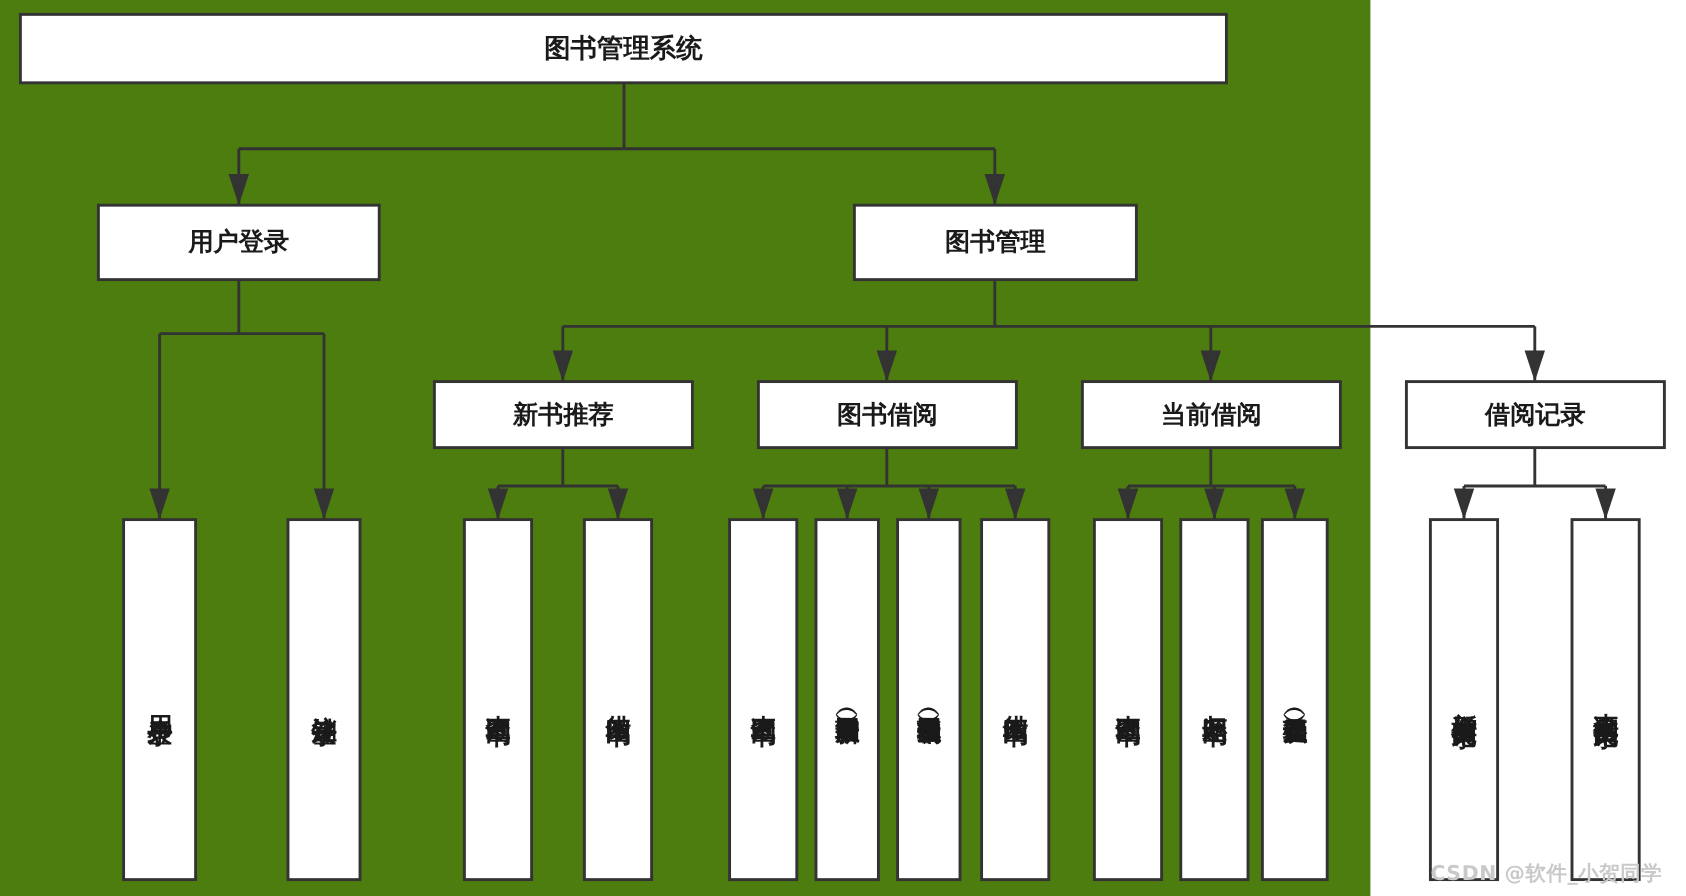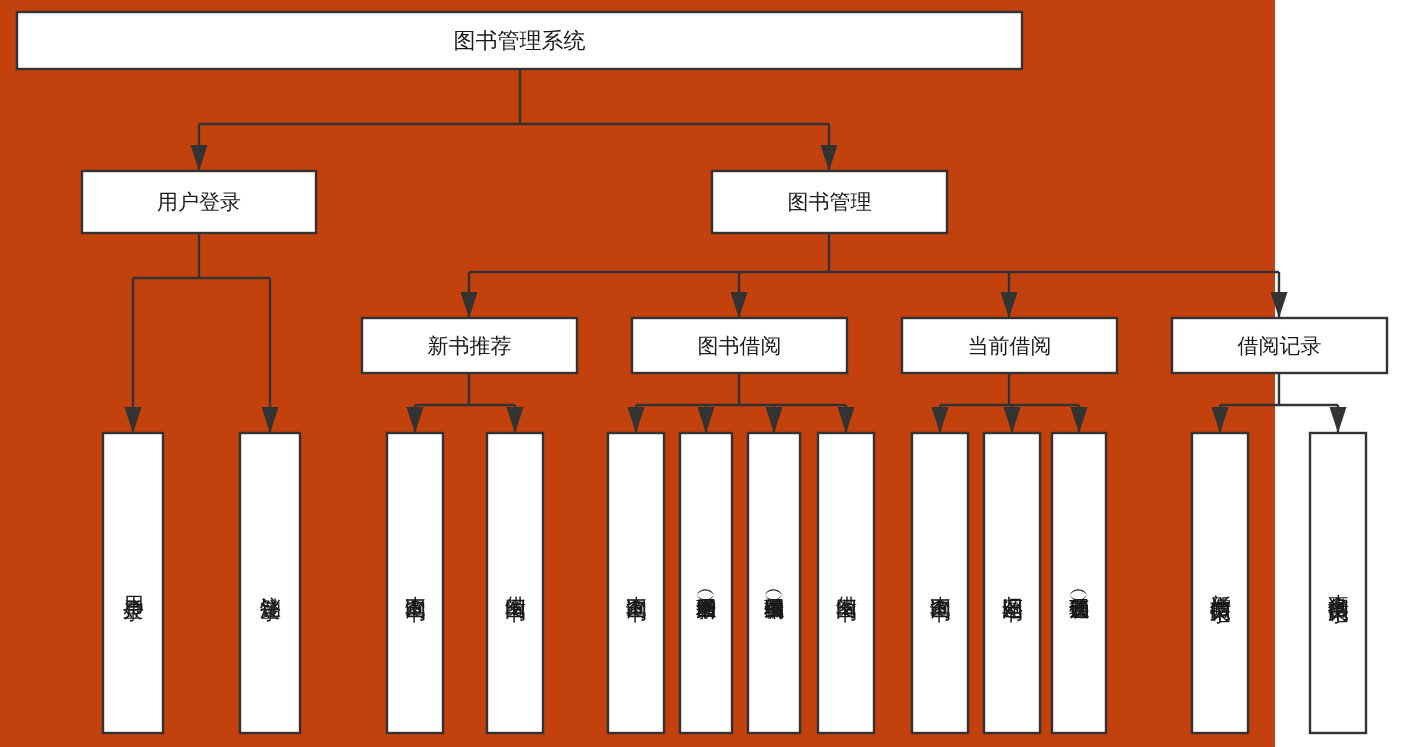"图书管理系统" #diagram-root { background: #c2410c -> #4d7c0f; font-weight: none -> bold; width: 1275px -> 1142px }
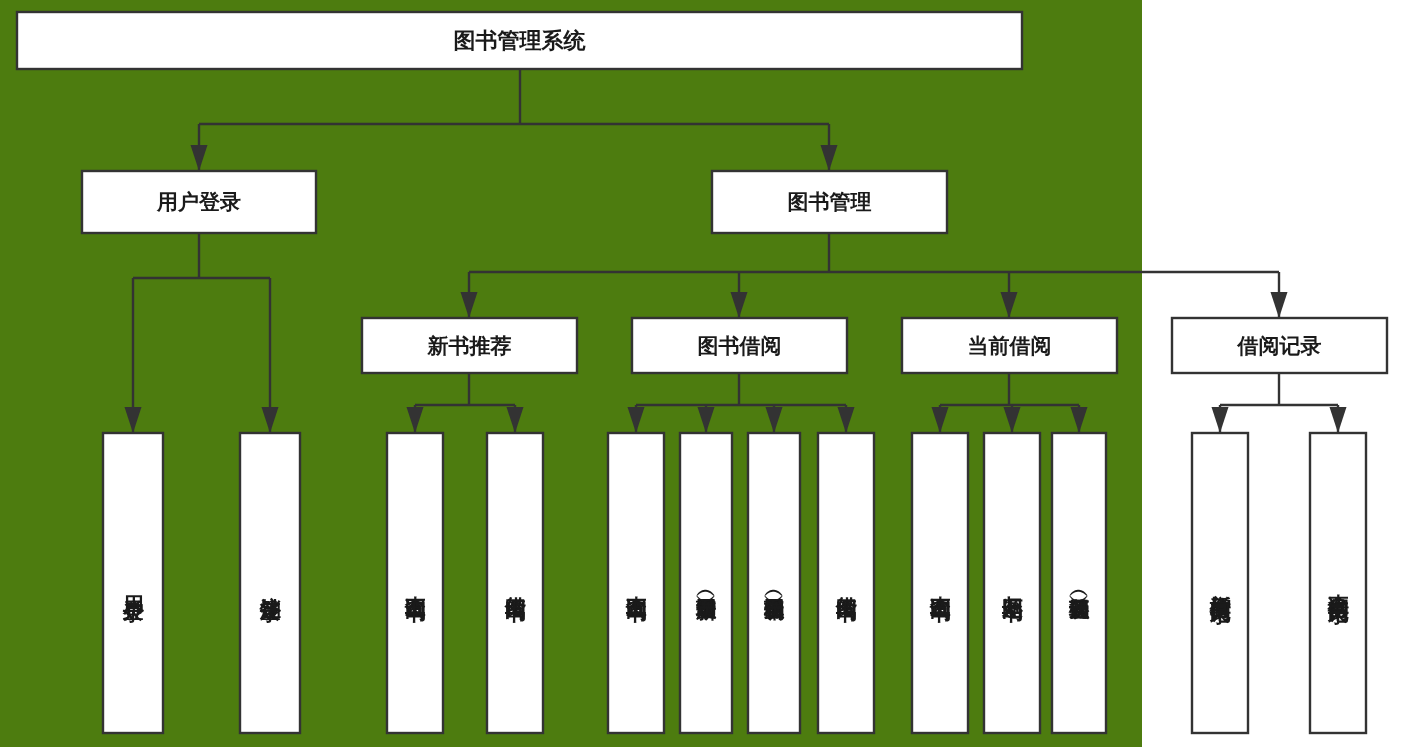"CSDN @软件_小贺同学" div.watermark { html: none -> <div>CSDN @软件_小贺同学</div> }
